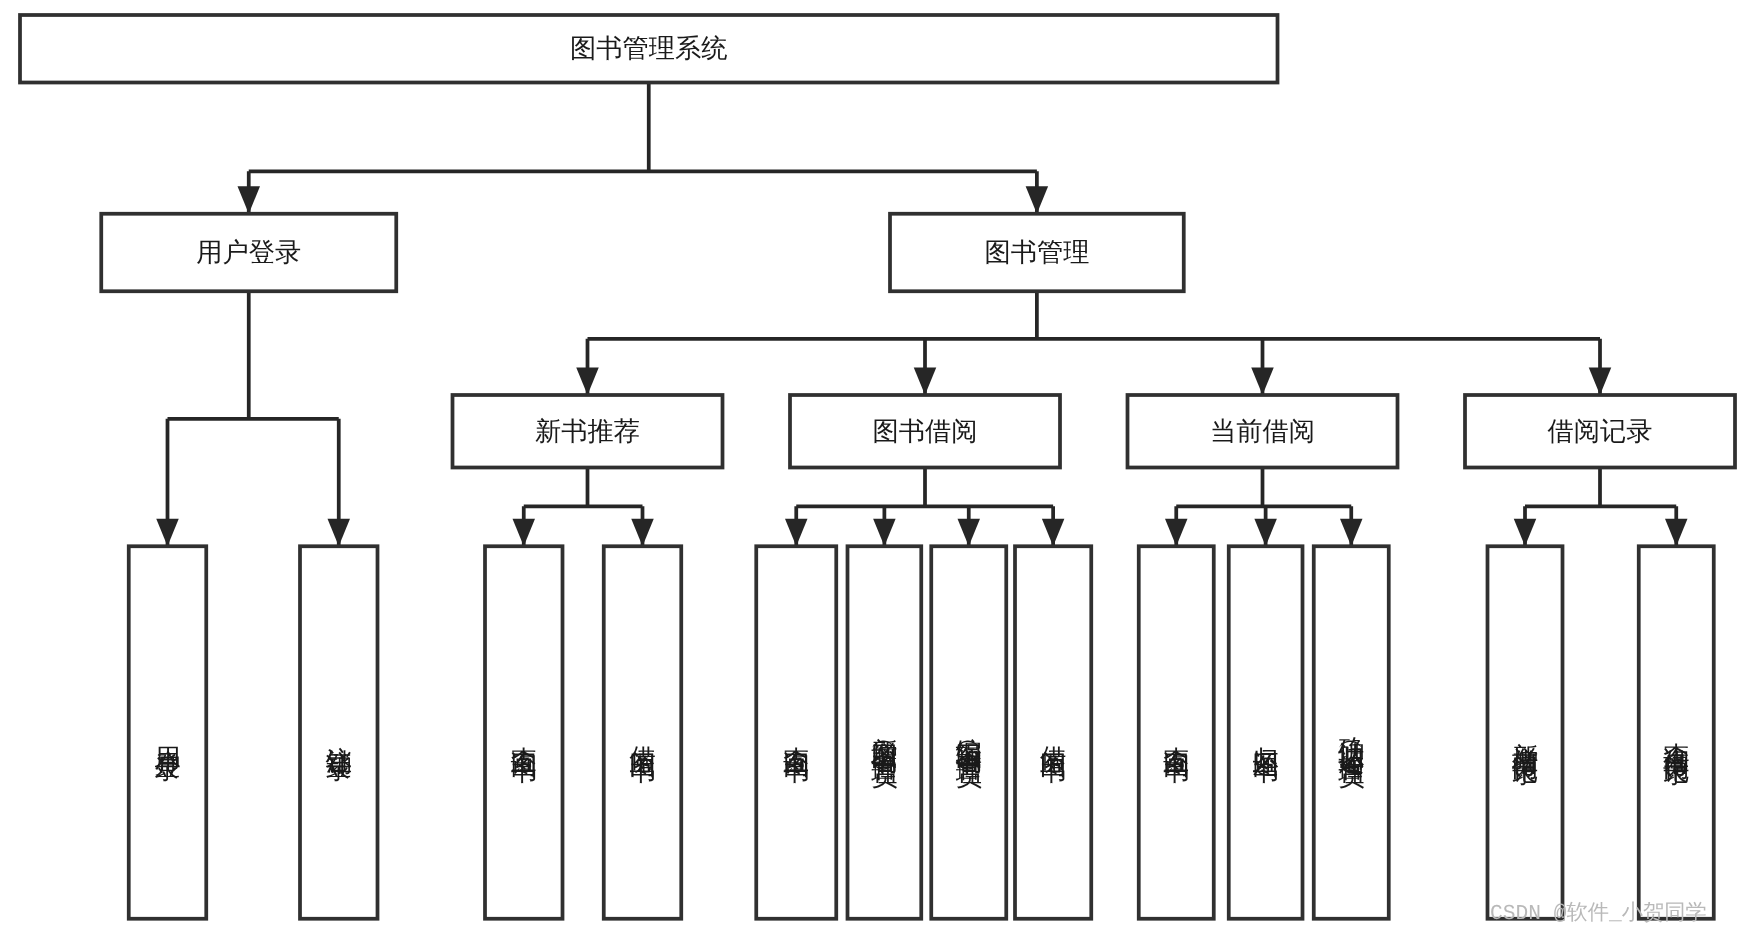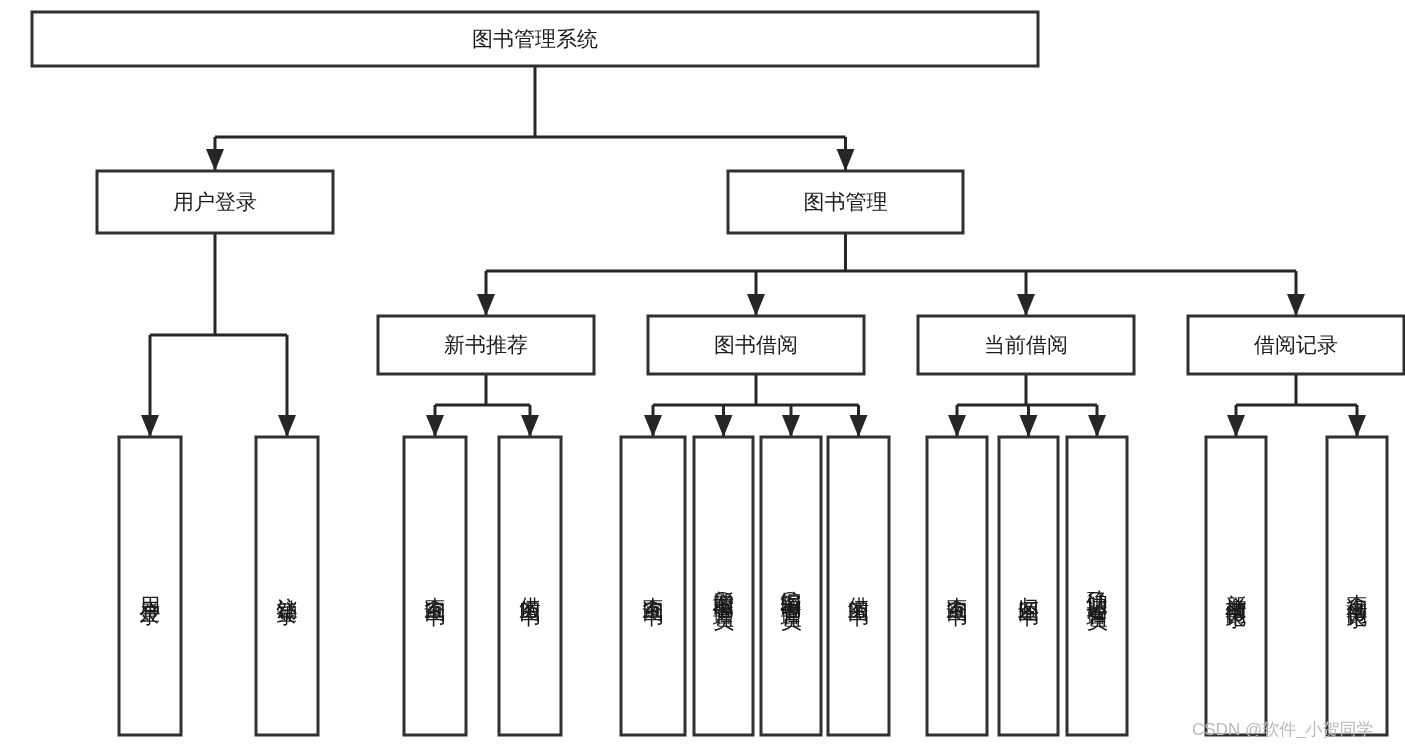"图书管理系统" #diagram-root { left: 16px -> 0 }
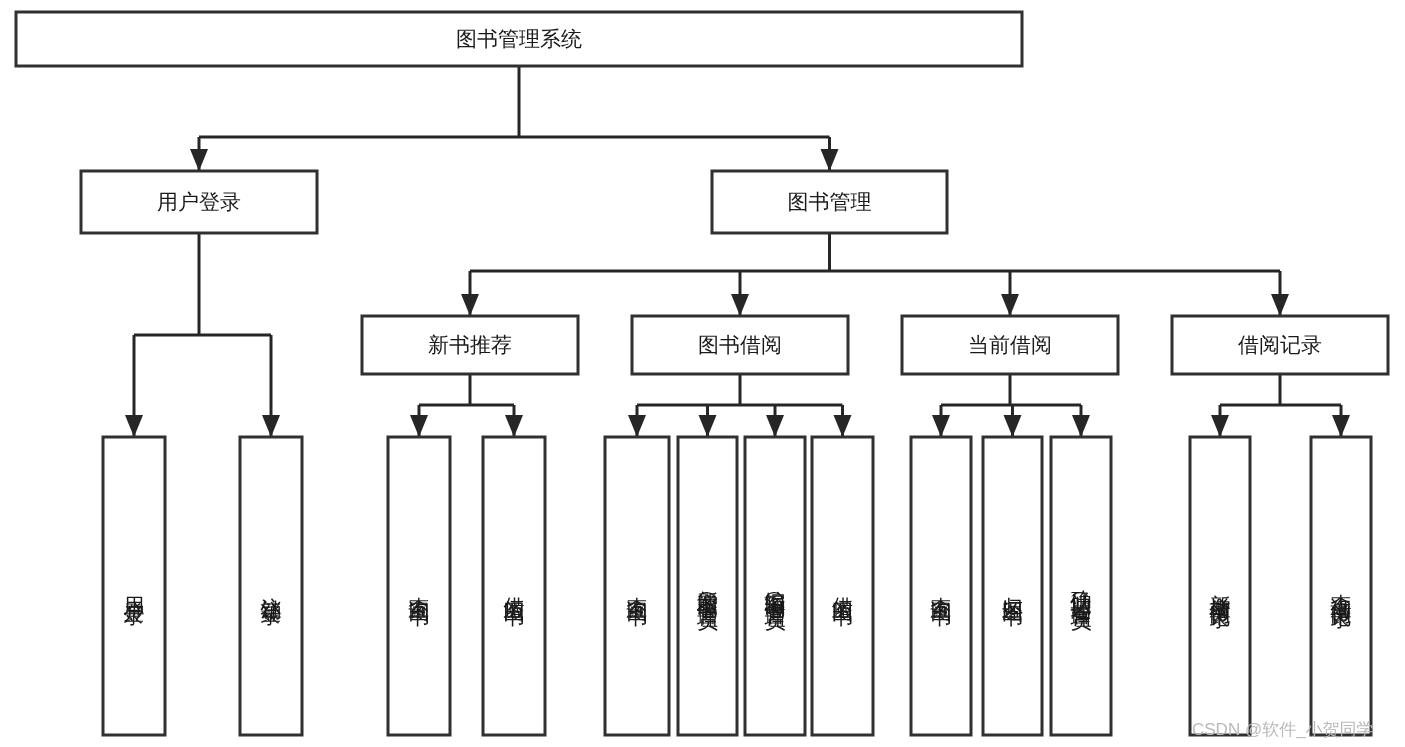"CSDN @软件_小贺同学" .watermark { font-family: Liberation Sans, sans-serif -> Liberation Mono, monospace }
